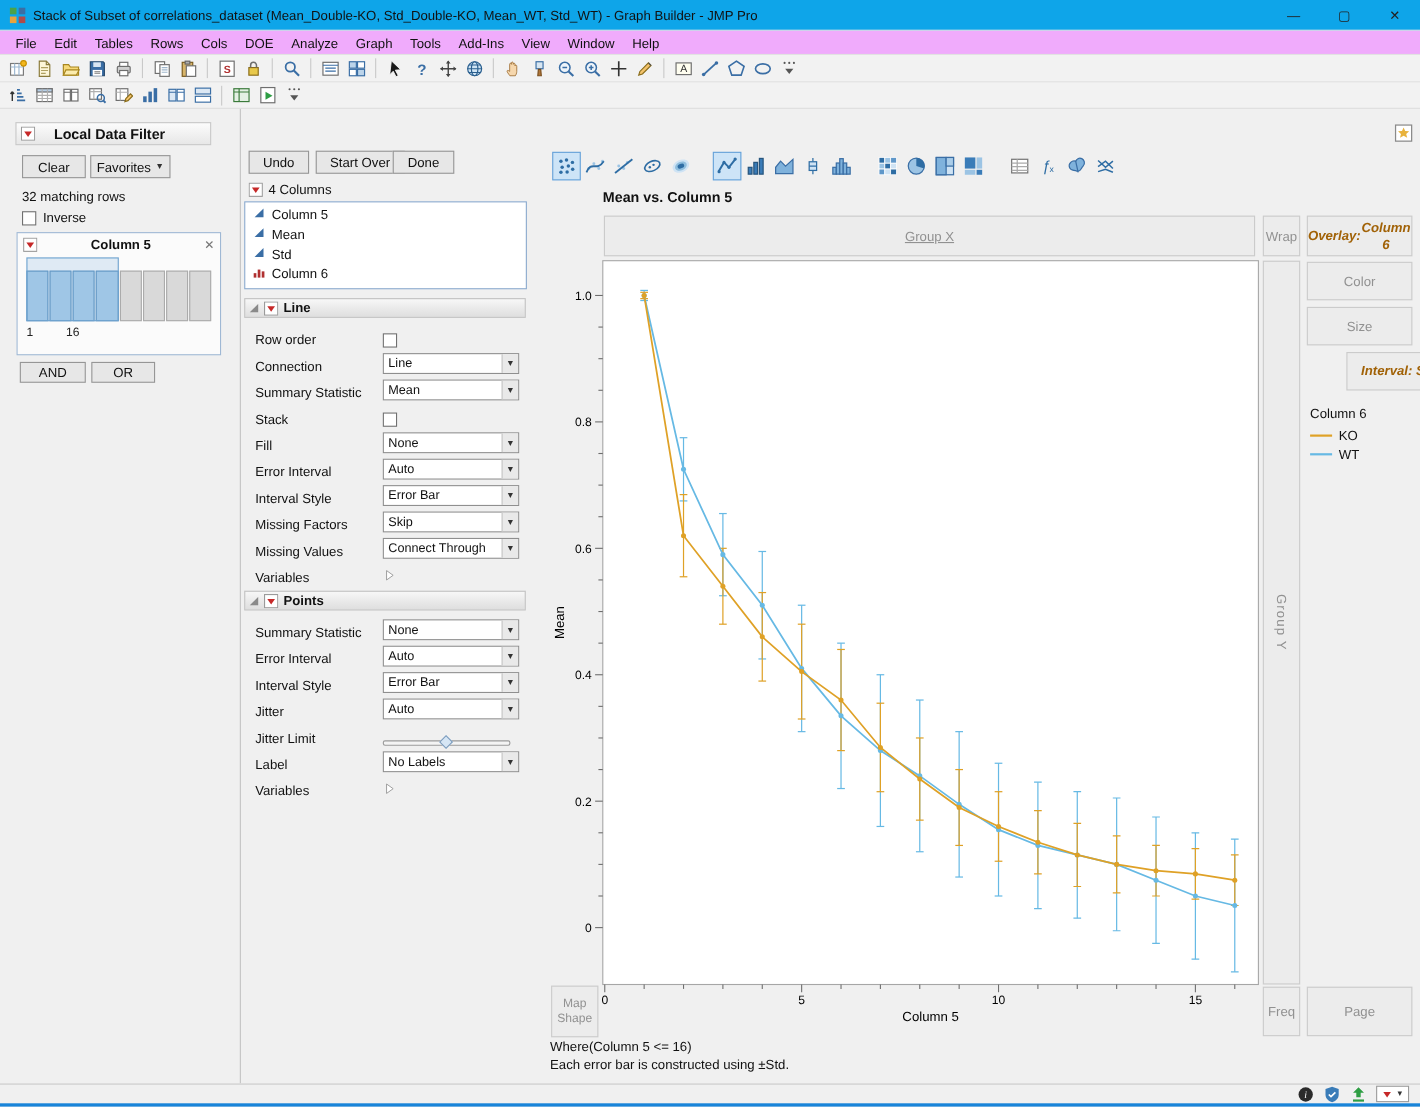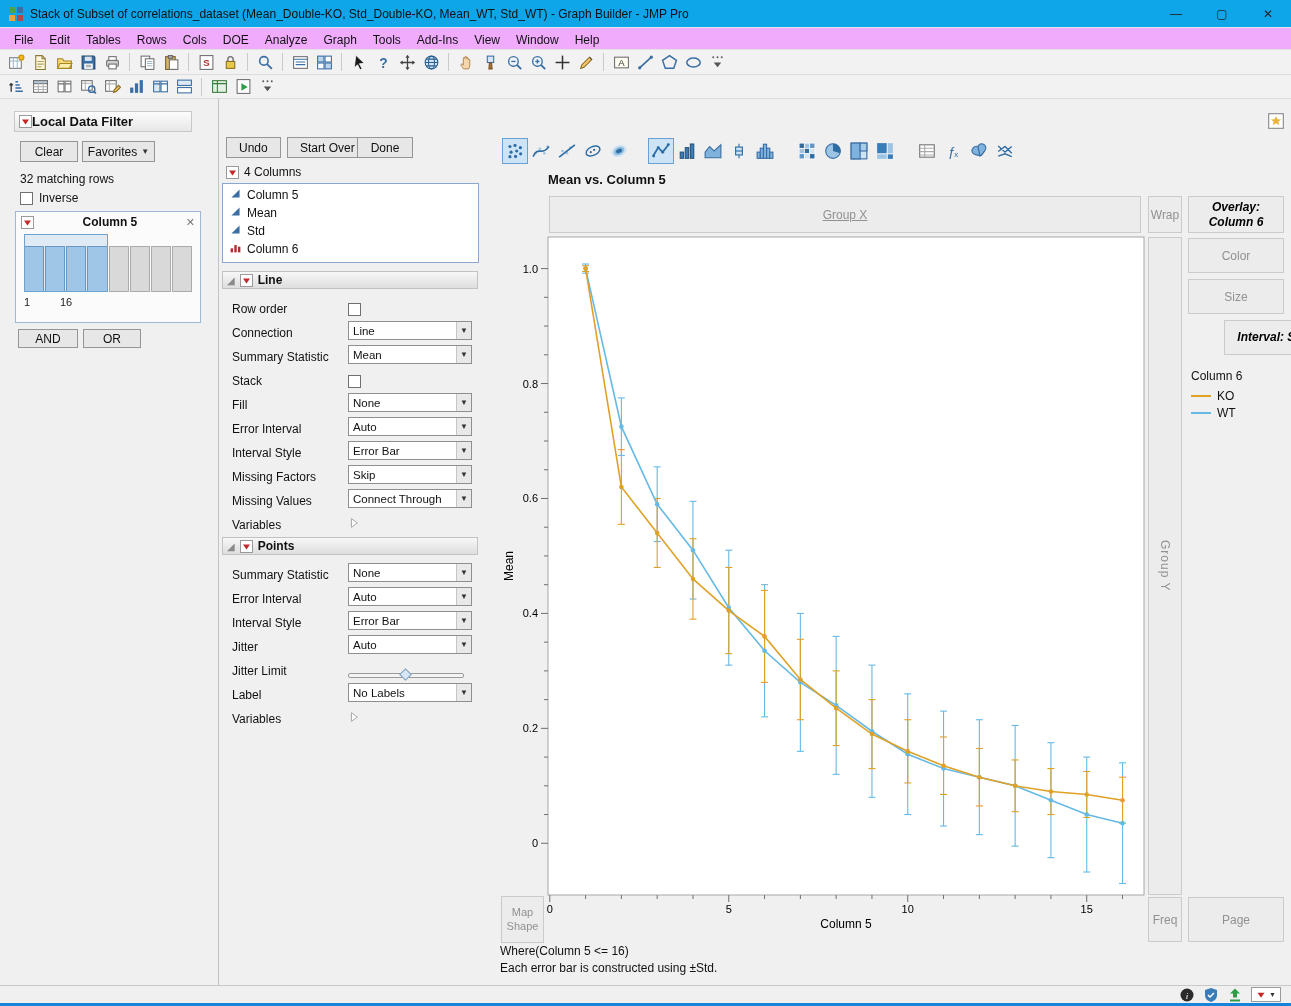"Local Data Filter" .outline-header { gap: 0 -> 17px }
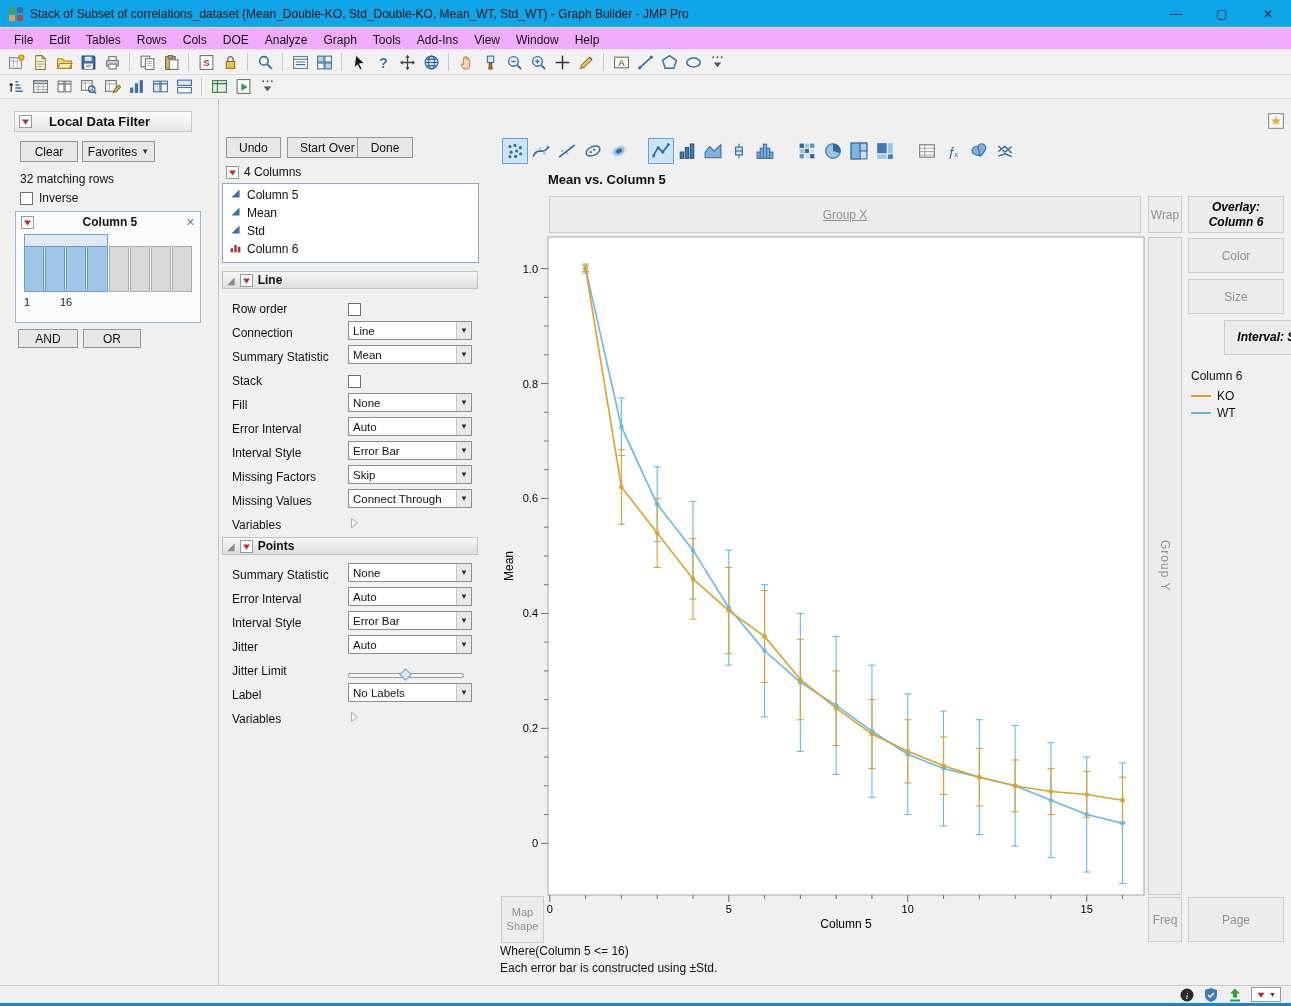"Overlay:" .zone.active { color: #000000 -> #a16207; flex-direction: column -> none }
